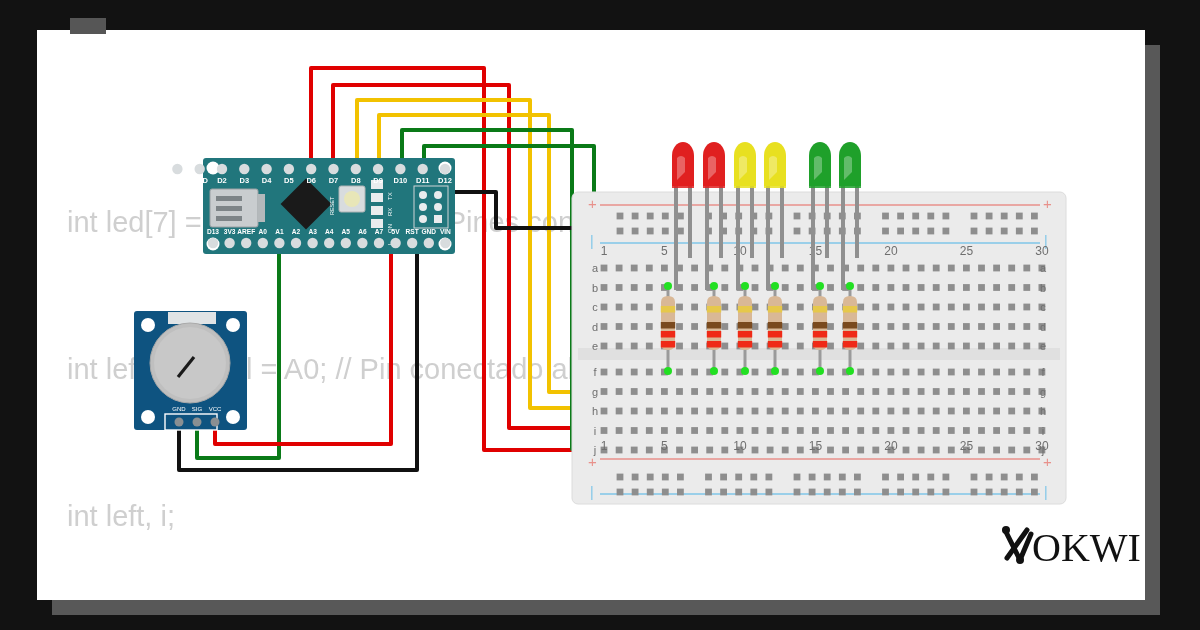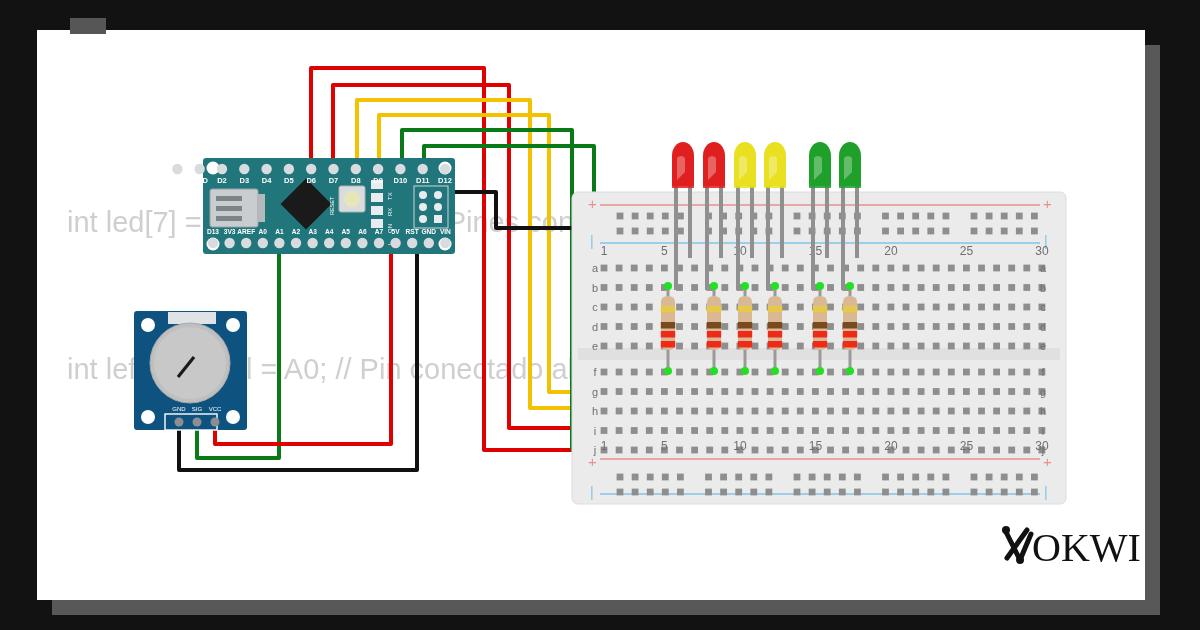"int left, i;" div { html: none -> <div>int left, i;</div> }
